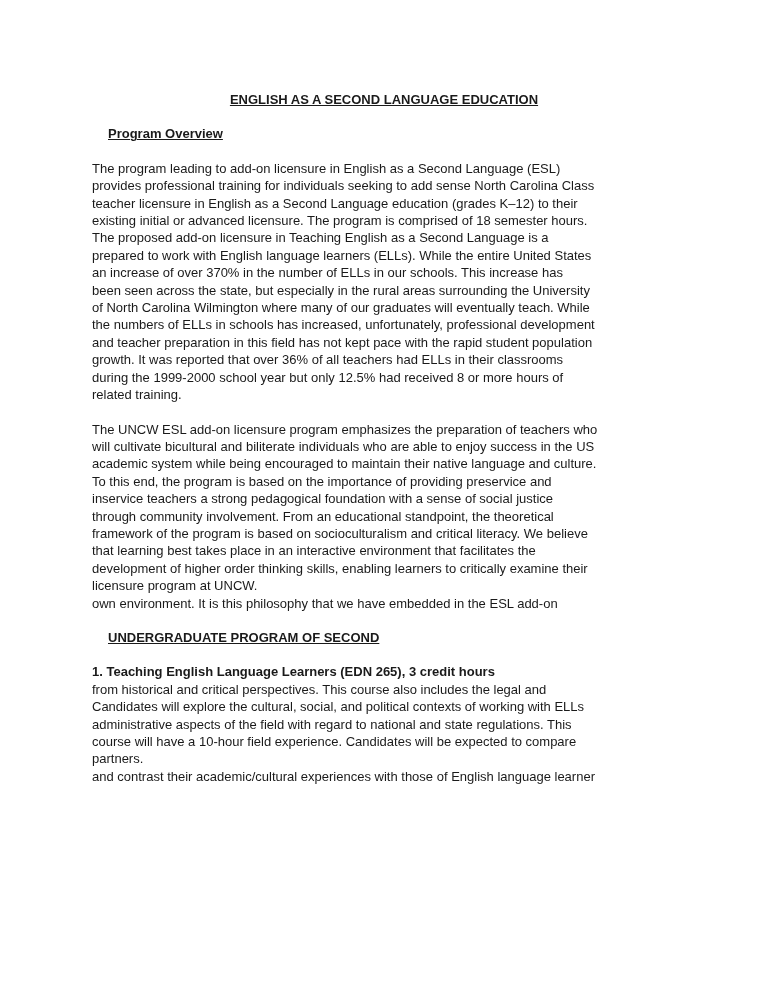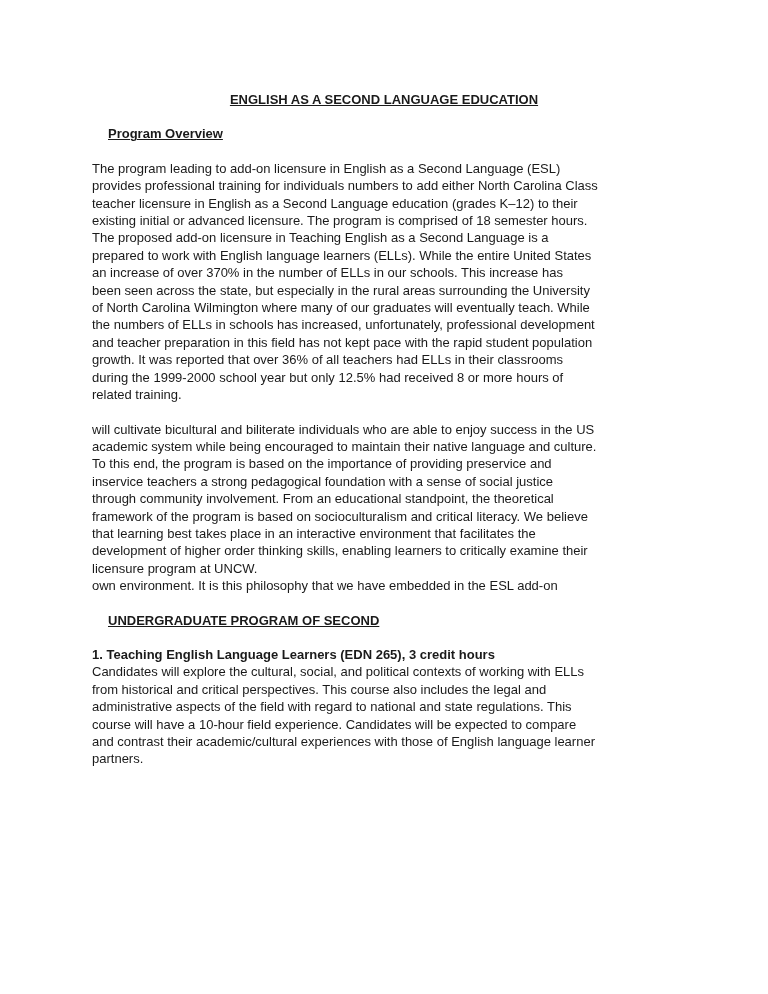"provides professional training for" span.line { text: numbers to add either -> seeking to add sense }
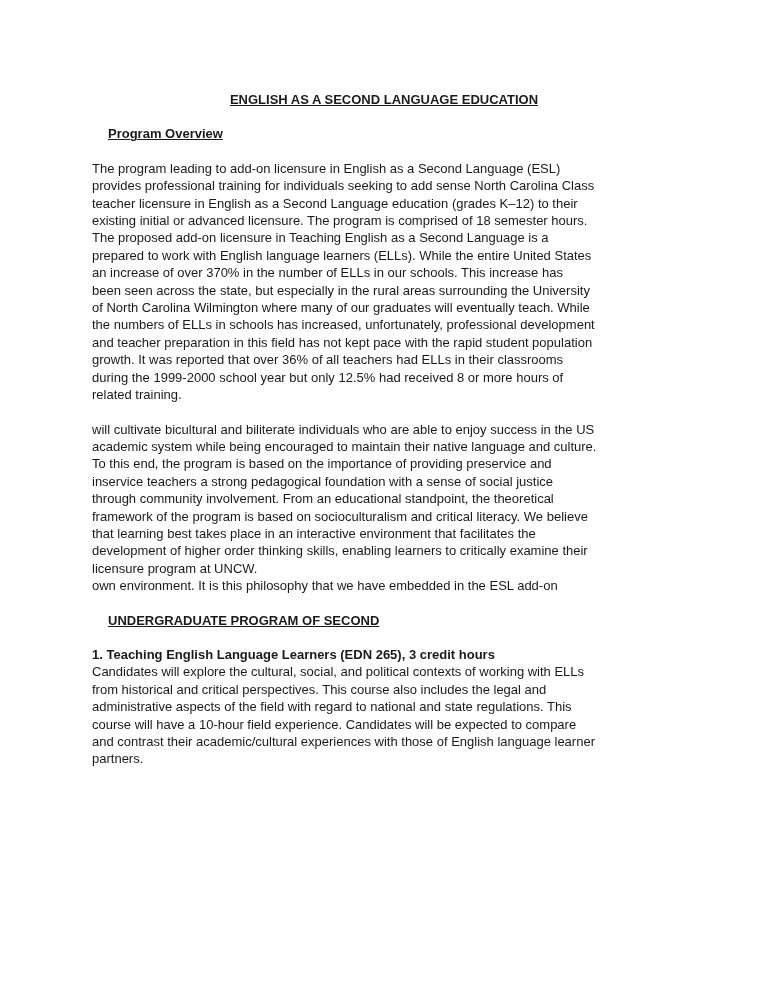"The UNCW ESL add-on licensure" span.line { html: none -> <span>The UNCW ESL add-on licensure program emphasizes the preparation of teachers who</span> }
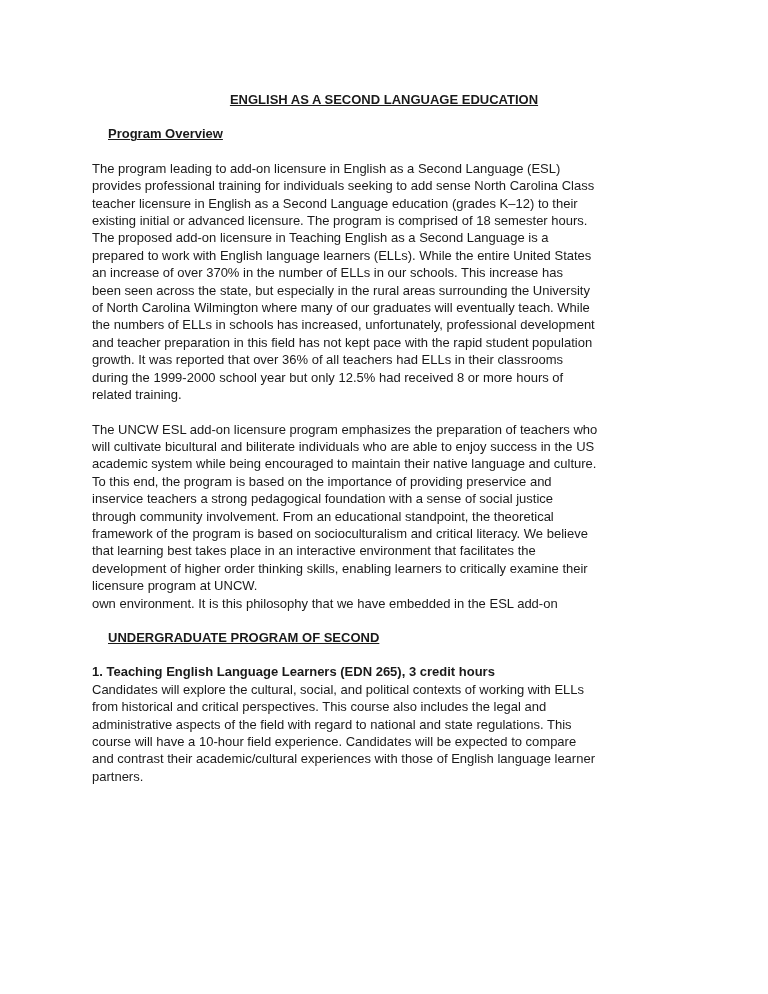"Candidates will explore the cultural," span.line { order: before "from historical and critical" -> after "from historical and critical" }
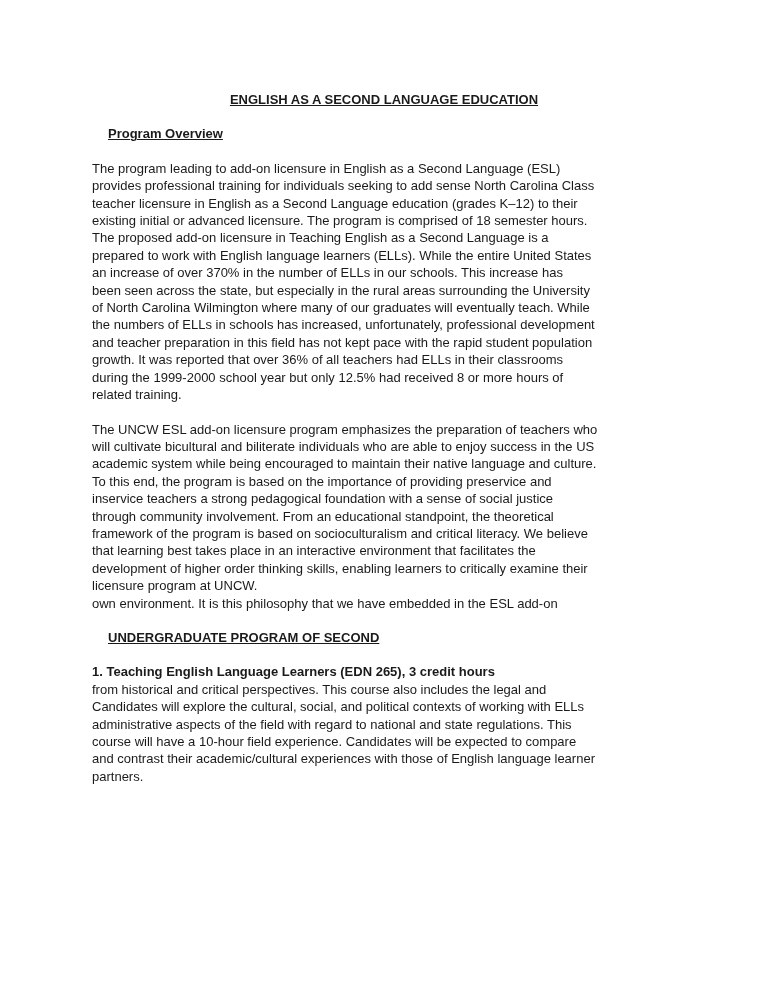"and contrast their academic/cultural" span.line { order: before "partners." -> after "partners." }
